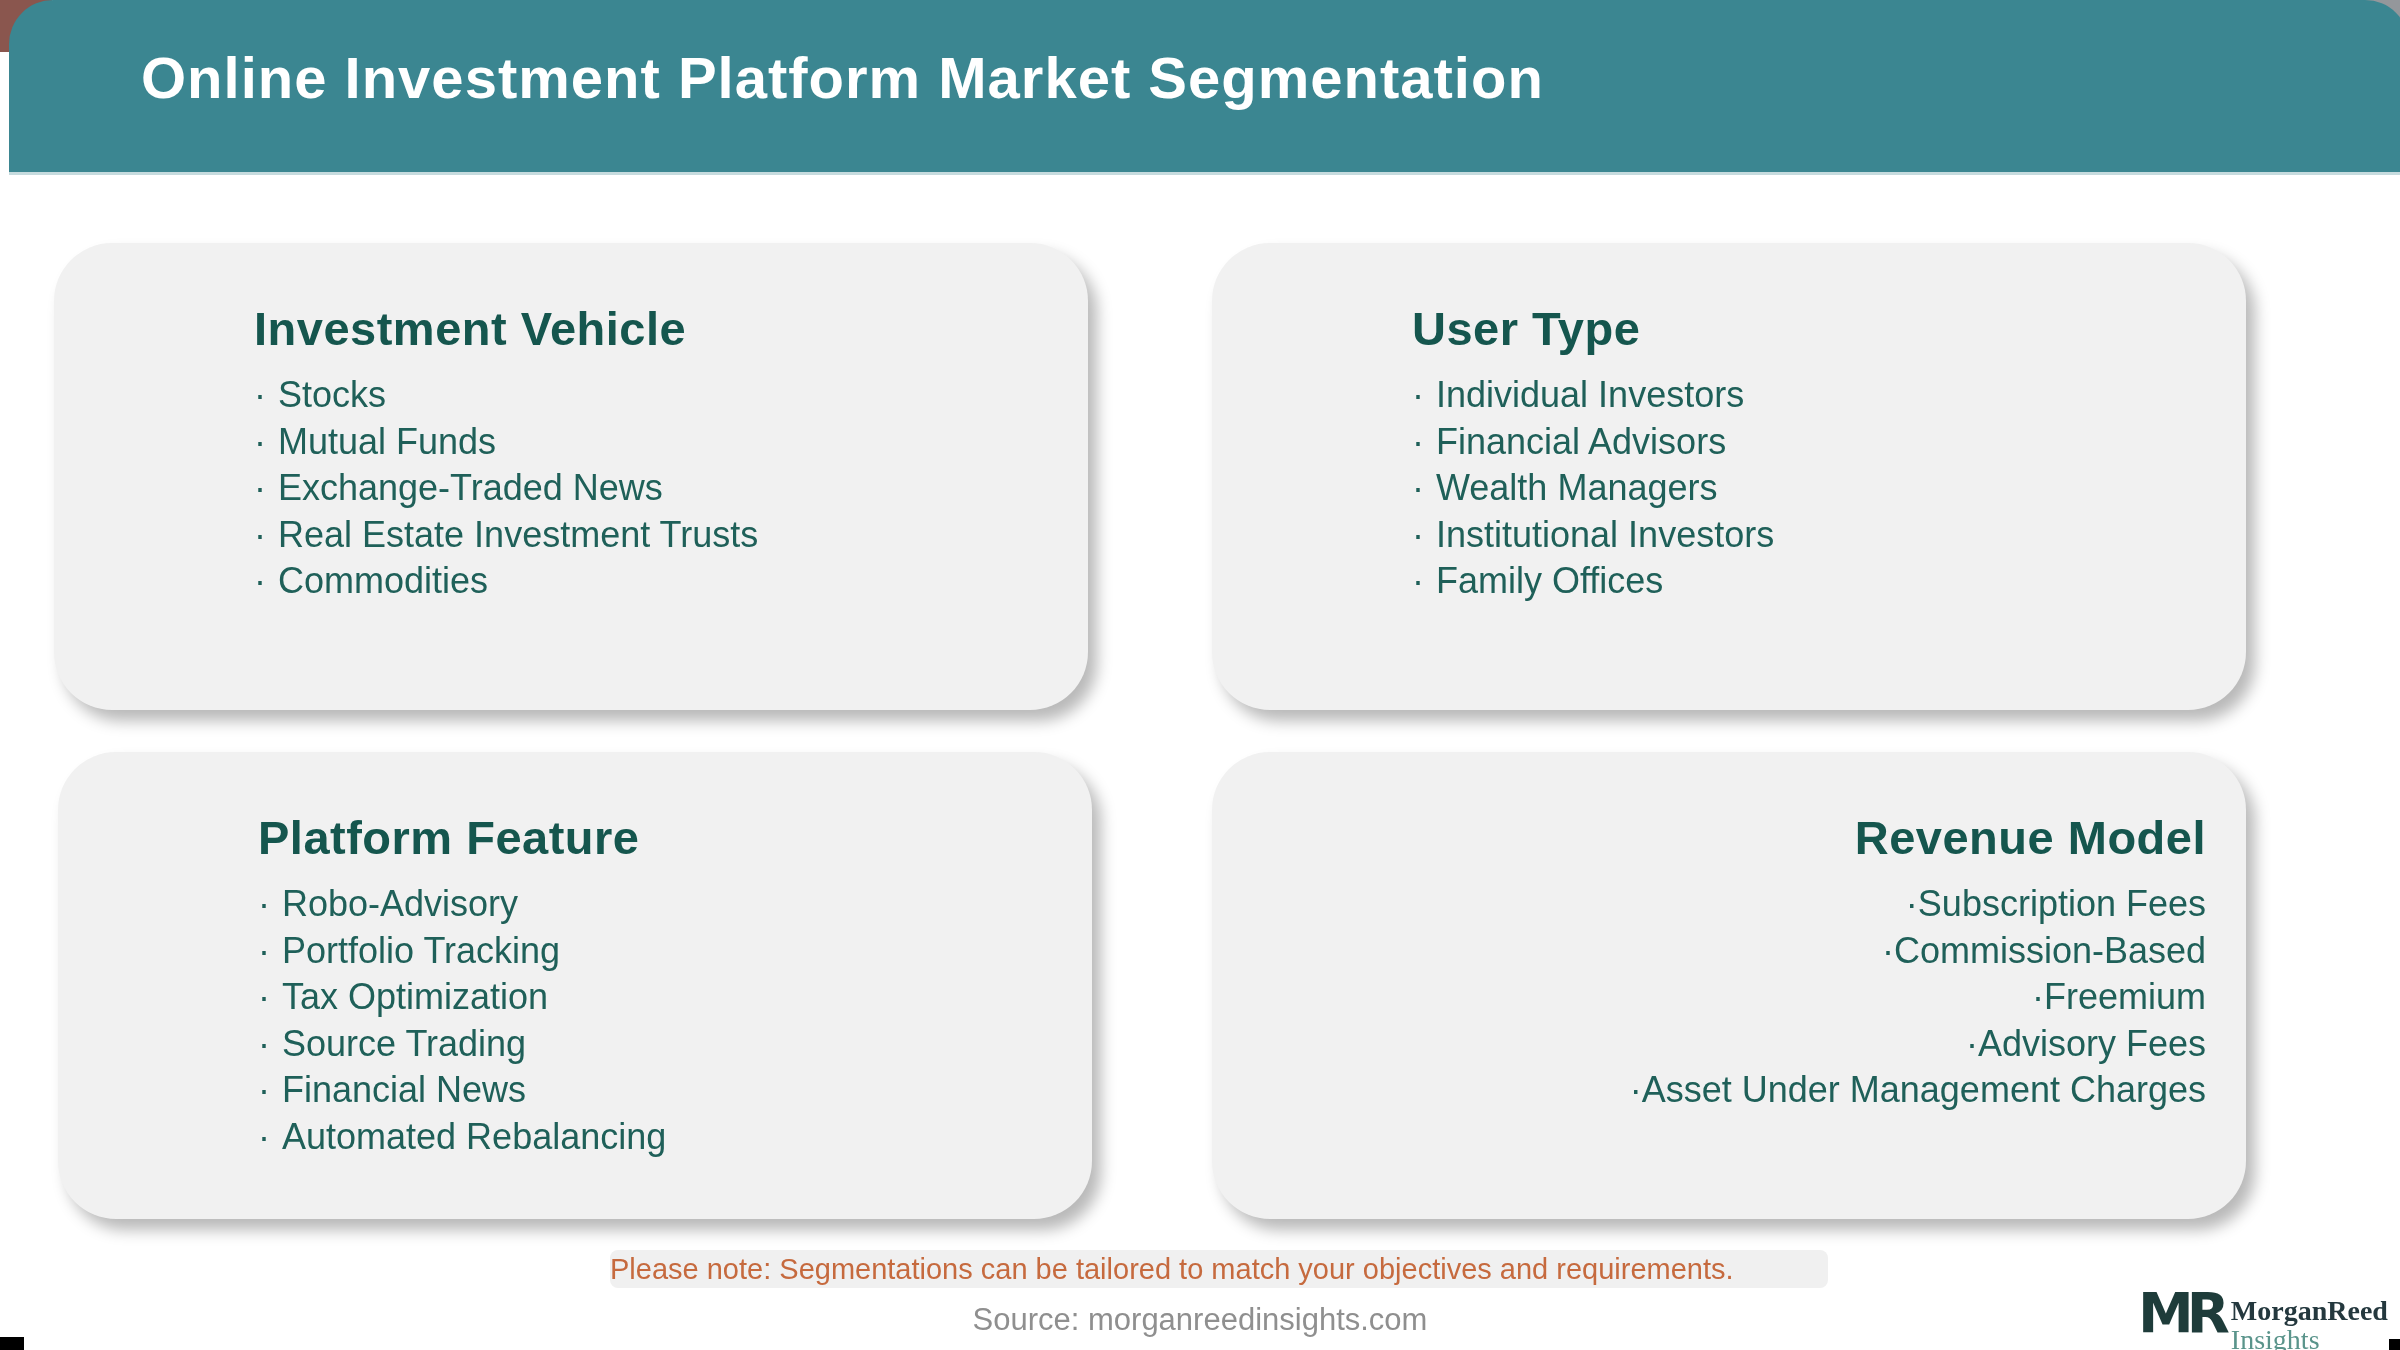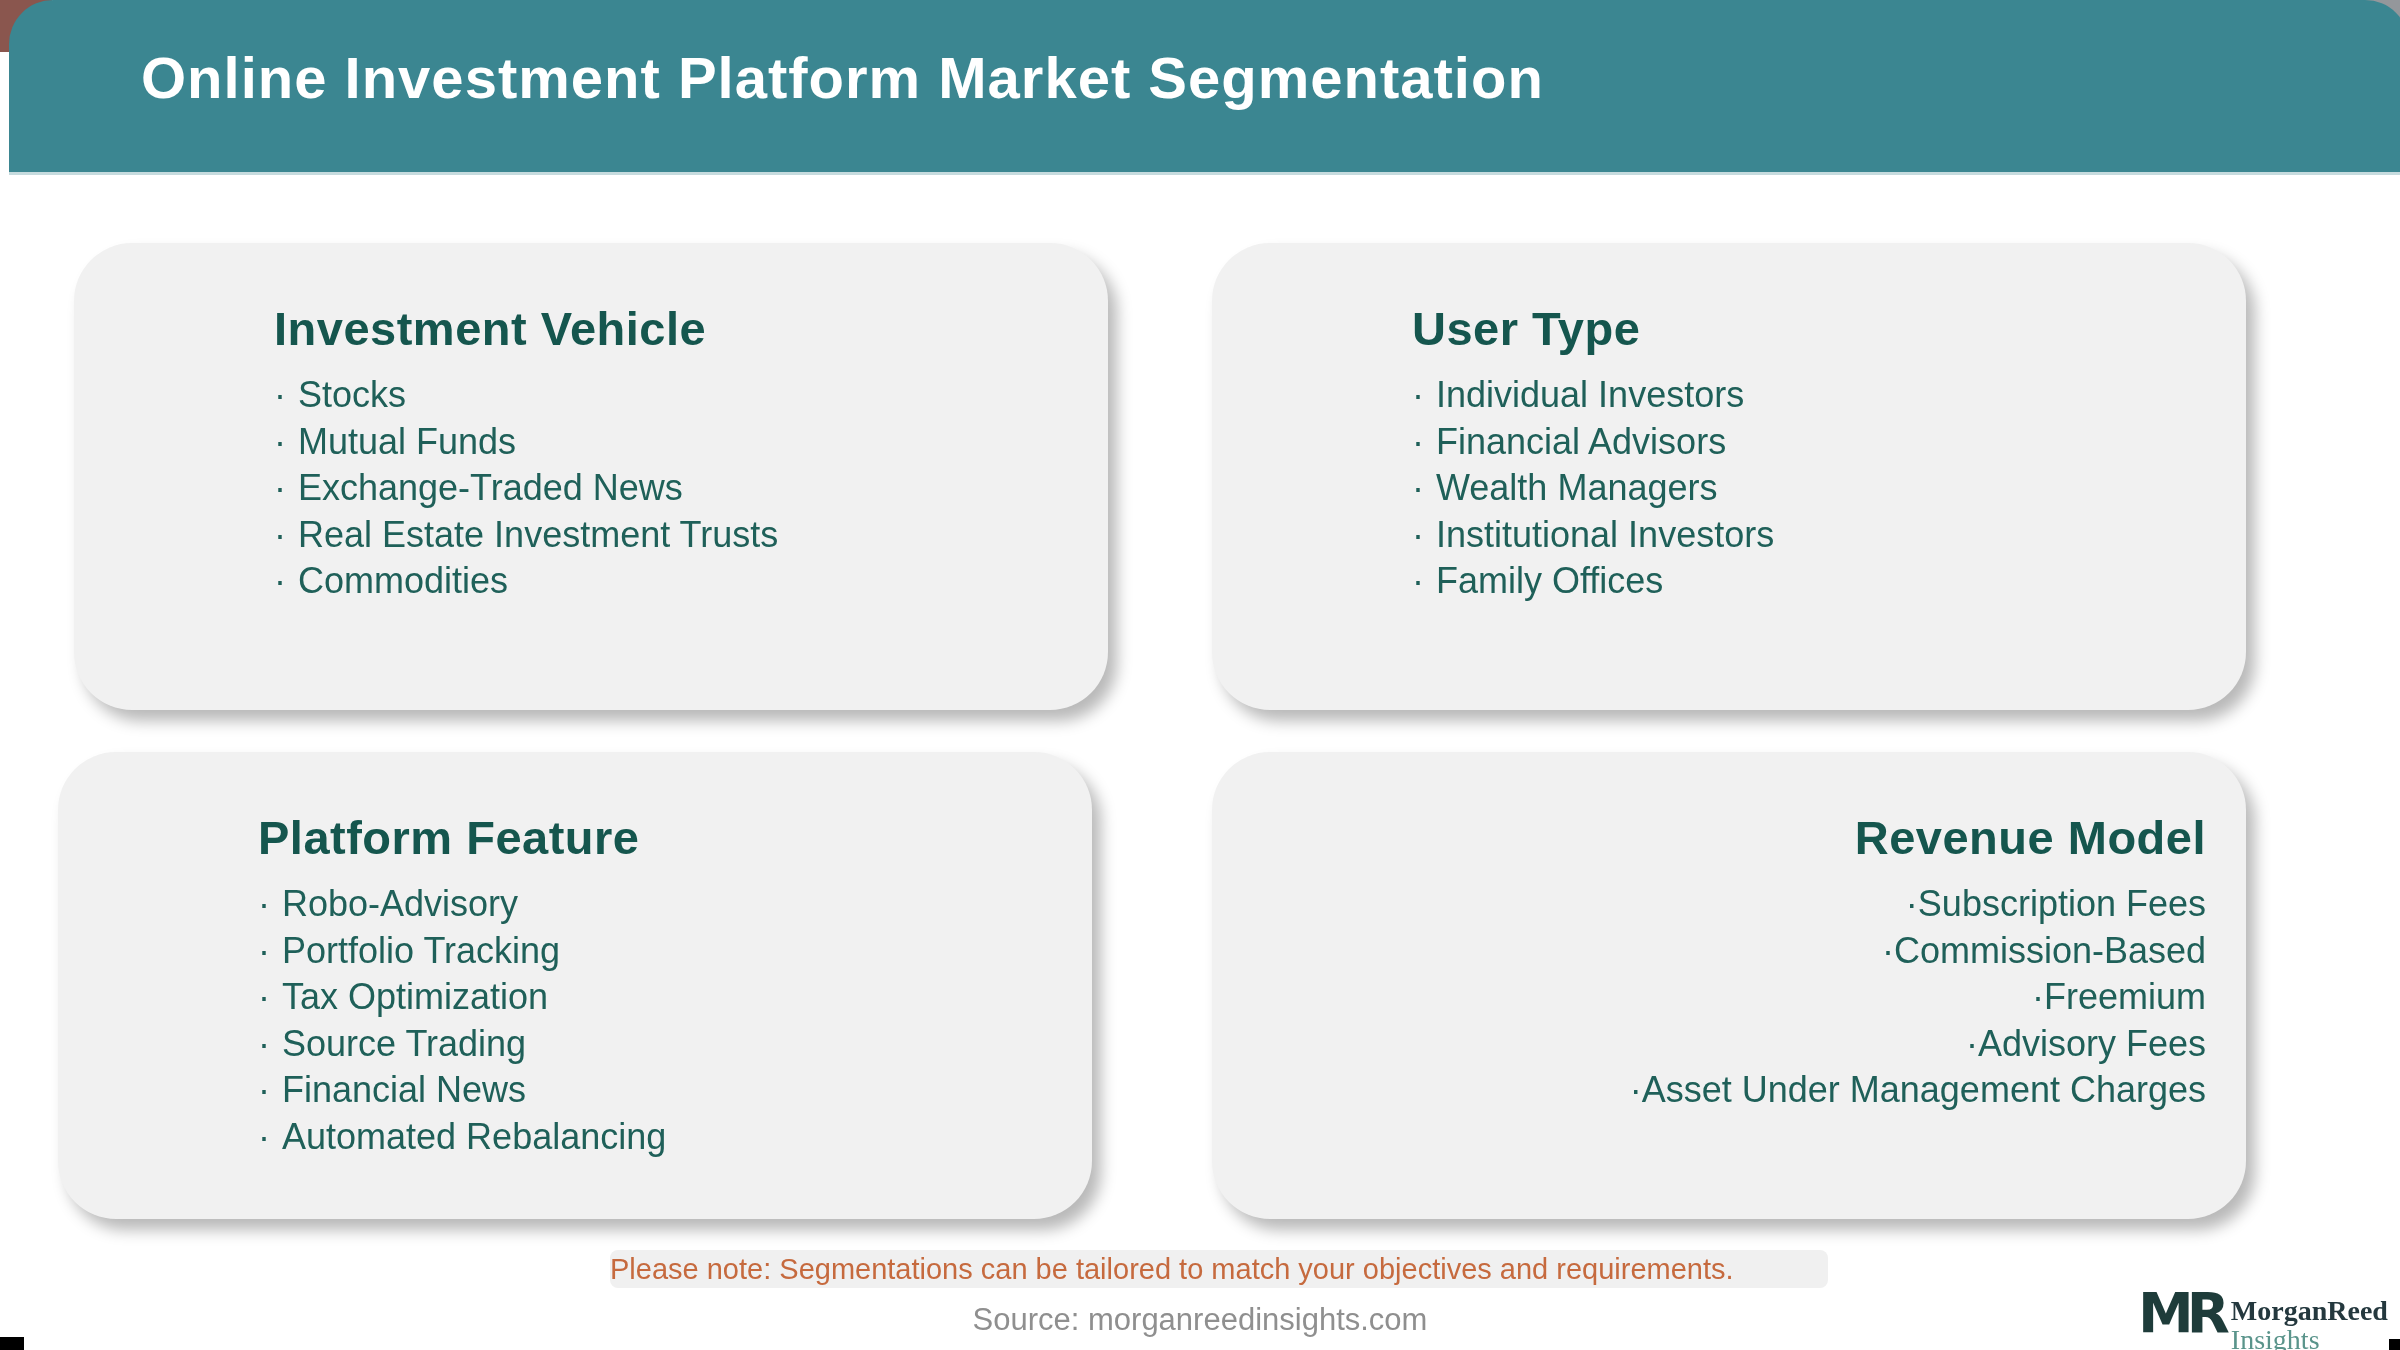"Investment Vehicle" .card-0 { left: 74px -> 54px }
